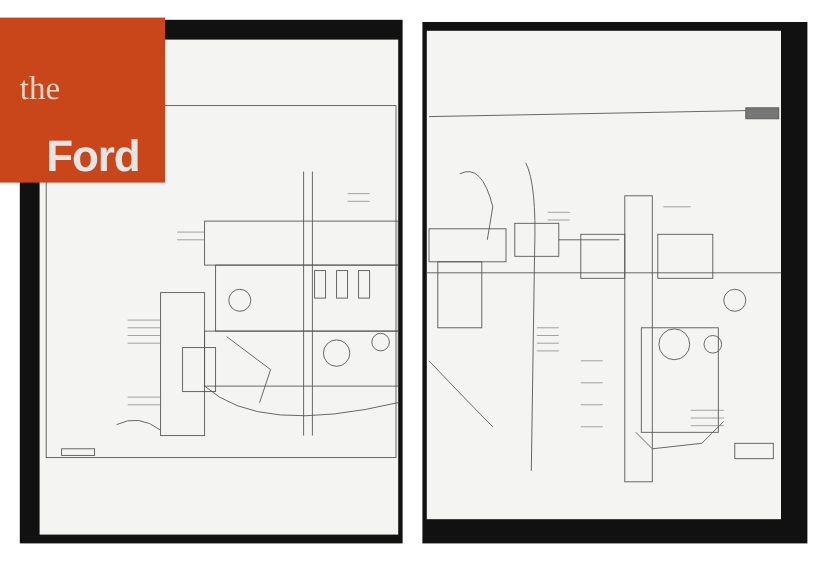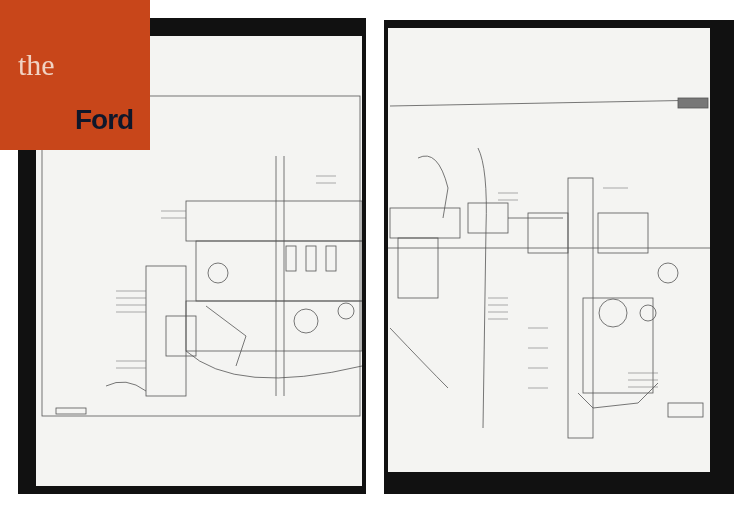"the" .logo { top: 0 -> 16px }
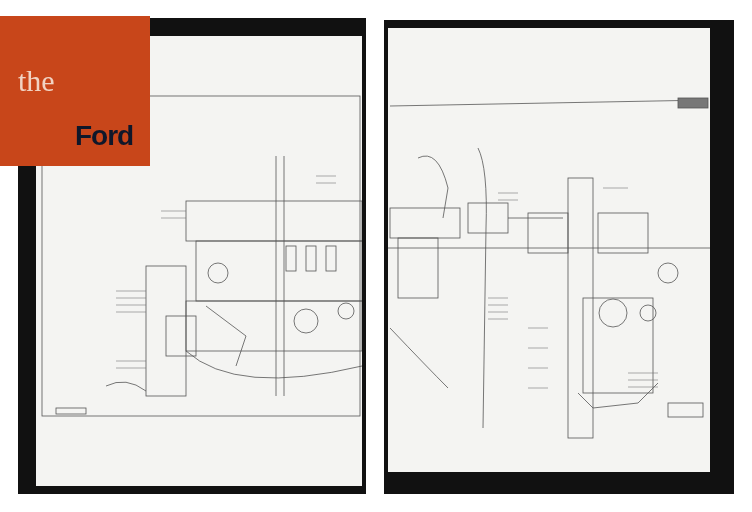"Ford" .logo .ford { color: #0f172a -> #e5e5e5; font-size: 28px -> 40px; margin-left: 33px -> none }
